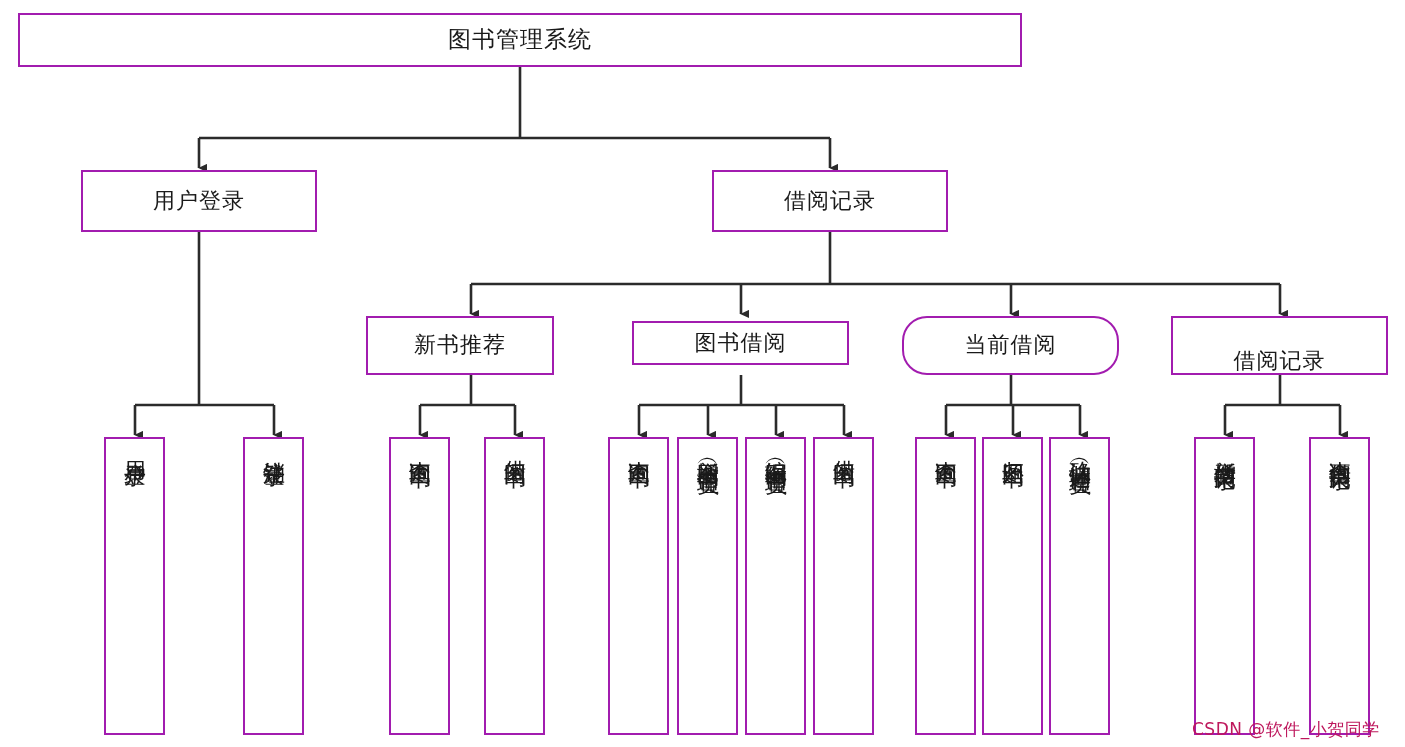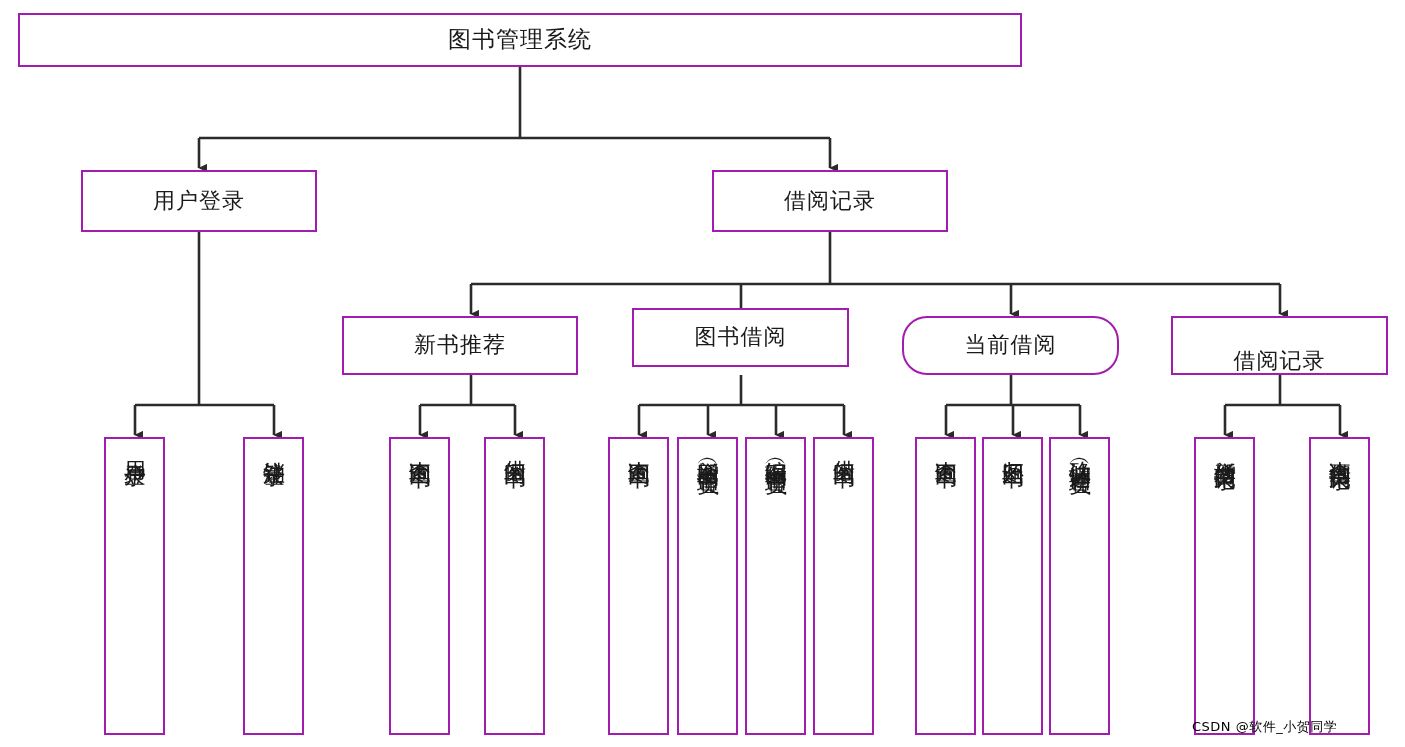"新书推荐" div.node { left: 342px -> 366px; width: 236px -> 188px }
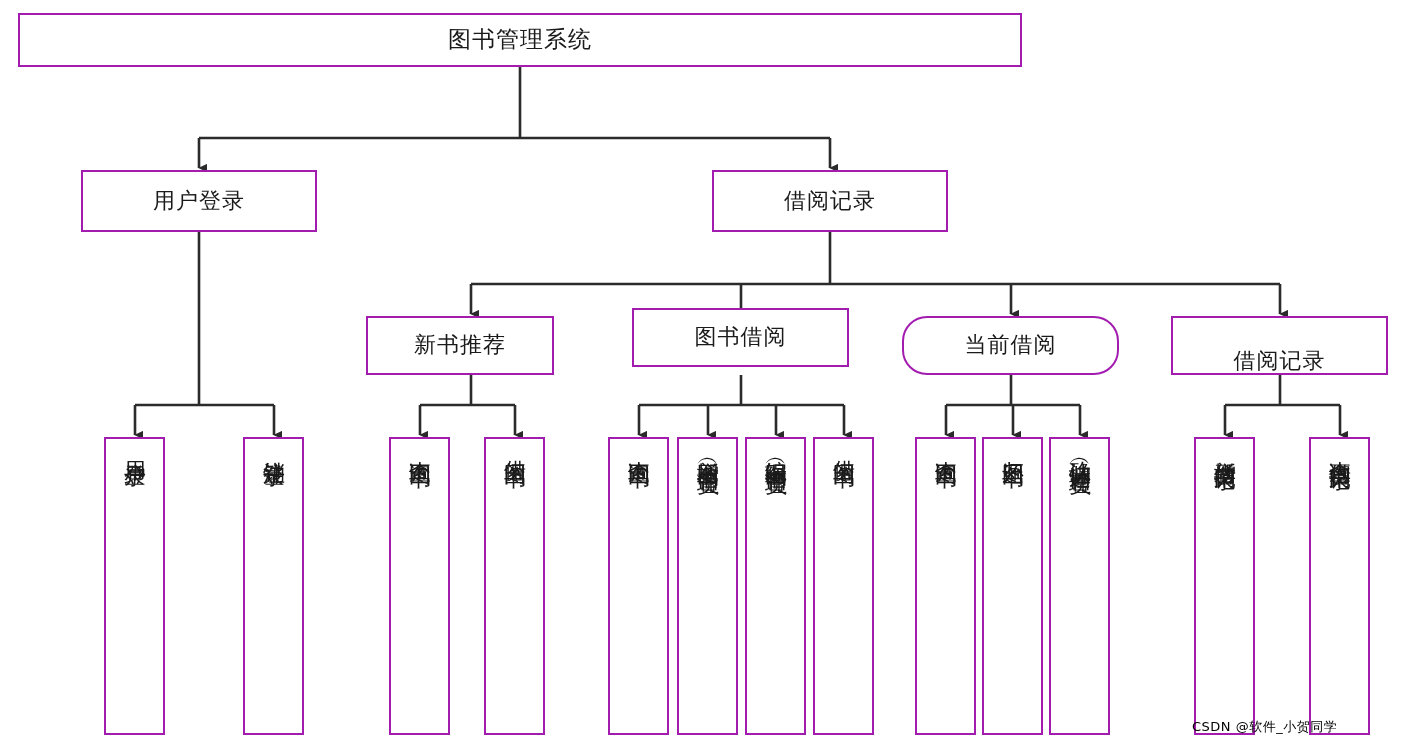"图书借阅" div.node { height: 59px -> 44px; top: 308px -> 321px }
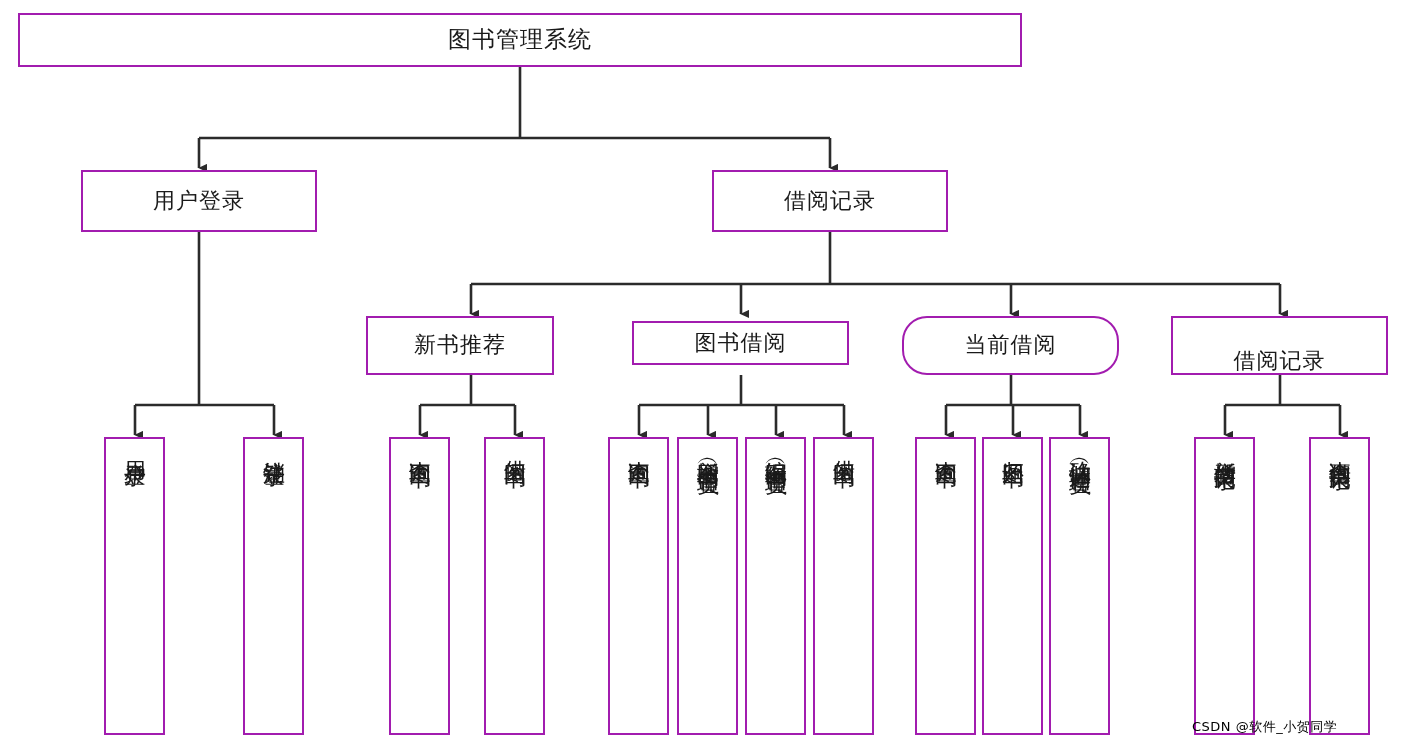"CSDN @软件_小贺同学" .watermark { color: #000000 -> #be185d; font-size: 13px -> 17px }
